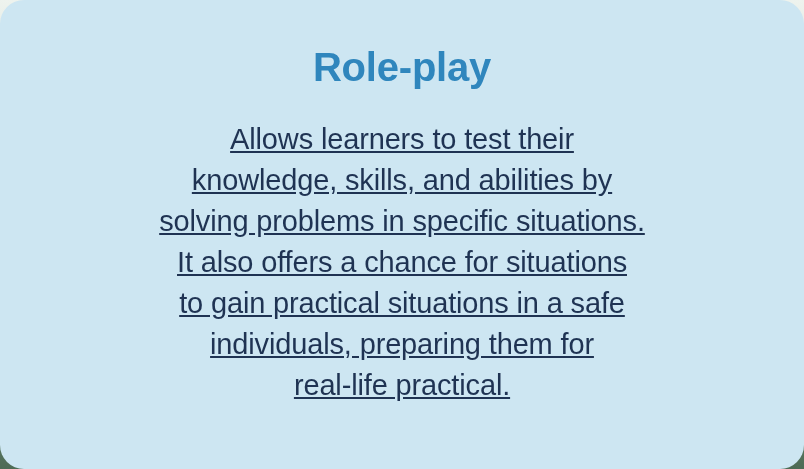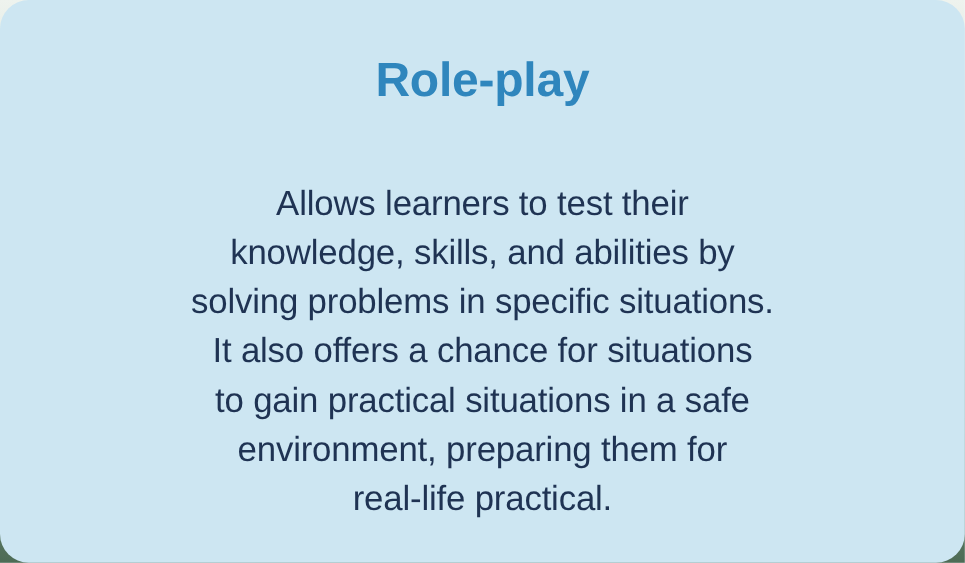"Role-play" .card { gap: 31px -> none }
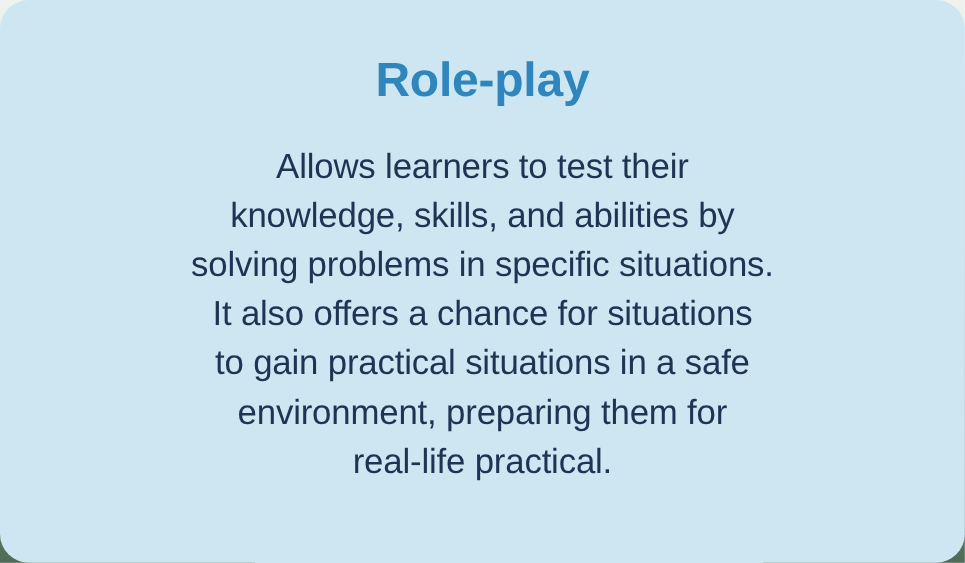"Allows learners to test their" .card-body .line { text-decoration: none -> underline }
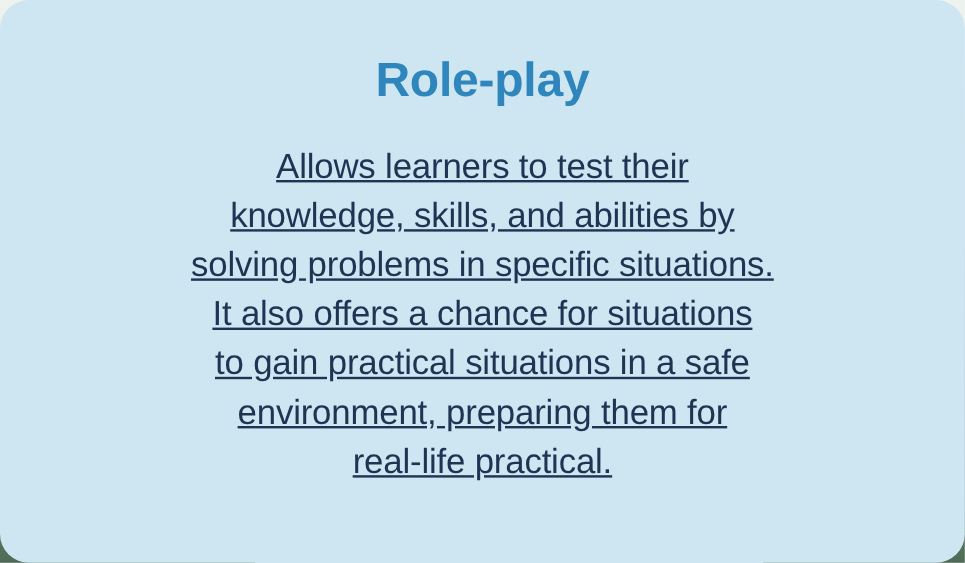"environment, preparing them for" span.line { text: environment -> individuals }
